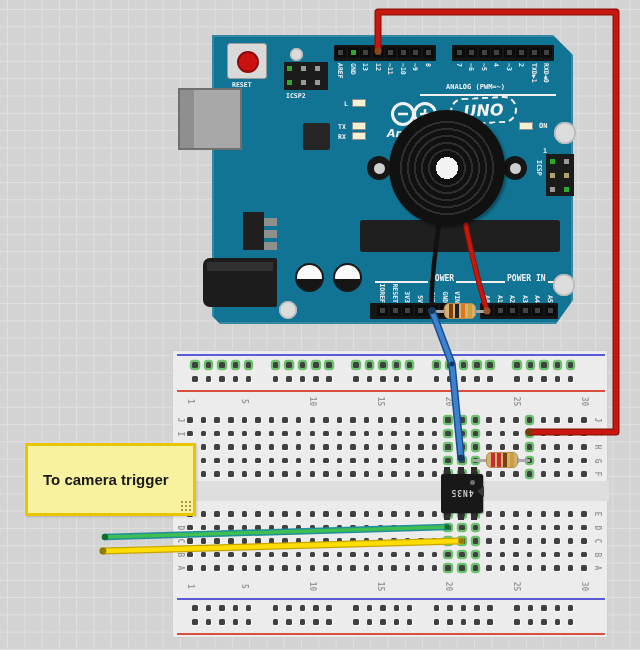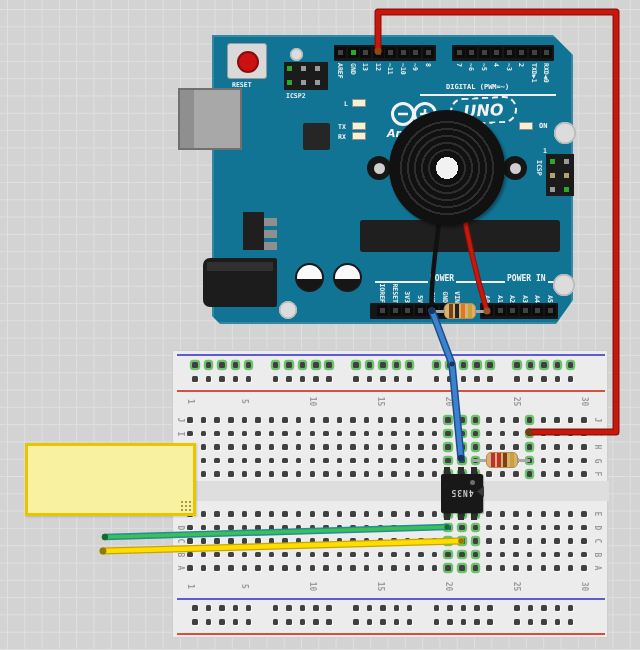"DIGITAL (PWM=~)" div.silk { text: DIGITAL -> ANALOG }
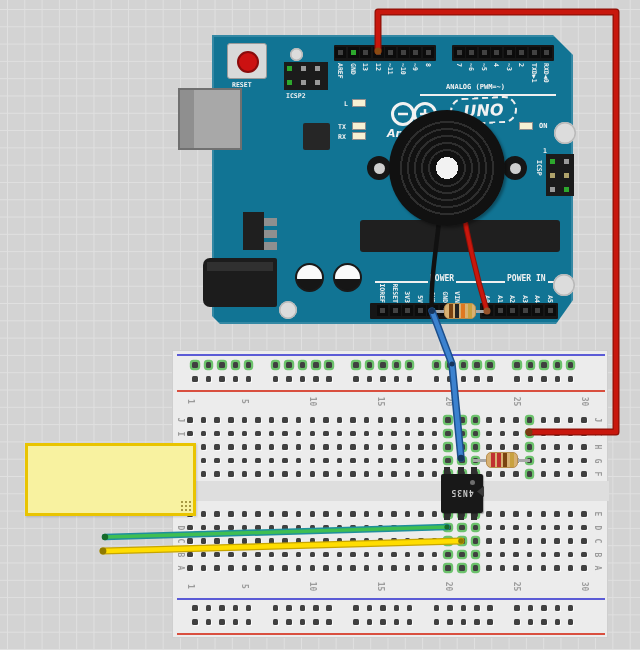"To camera trigger" span { html: none -> <span>To camera trigger</span> }
